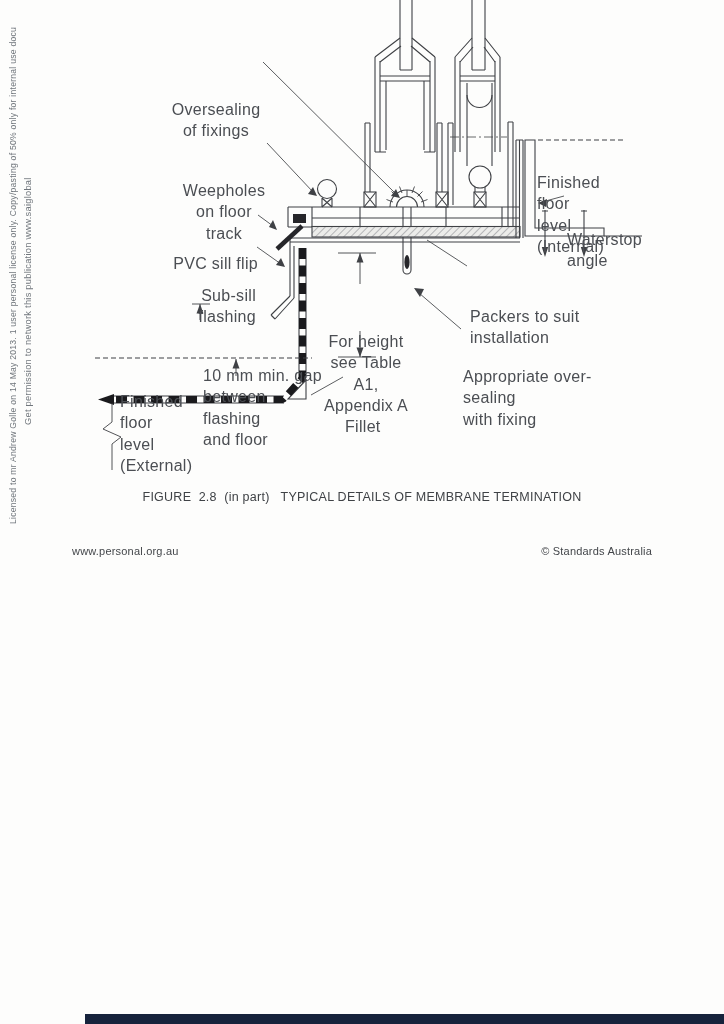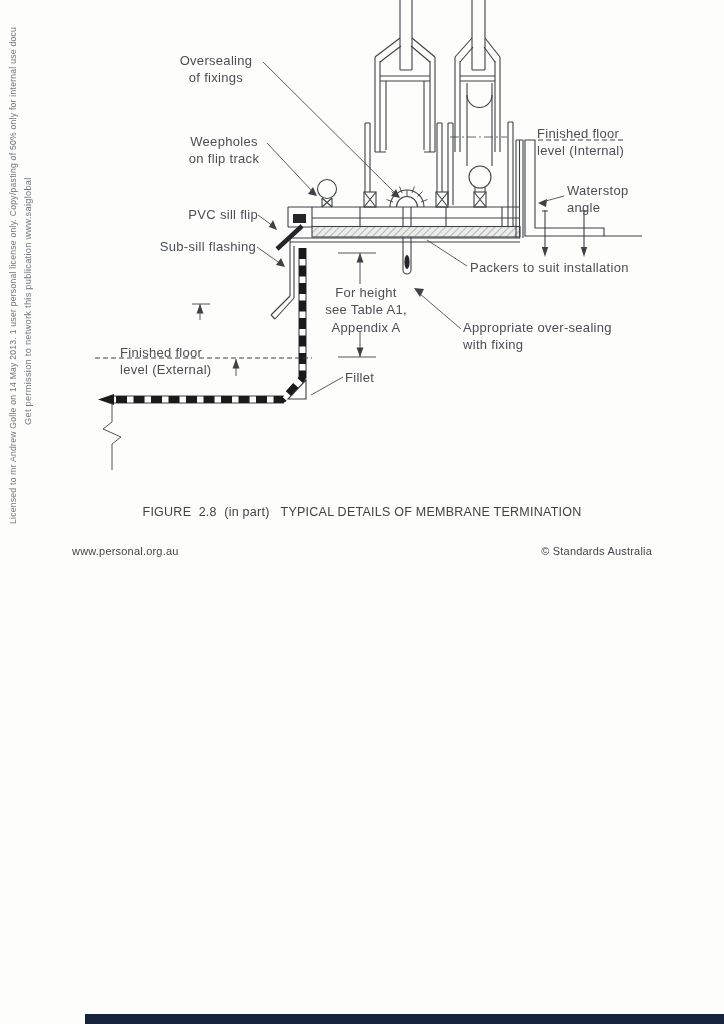"Oversealing" .lbl { font-size: 13px -> 16px; margin-top: none -> 47px }
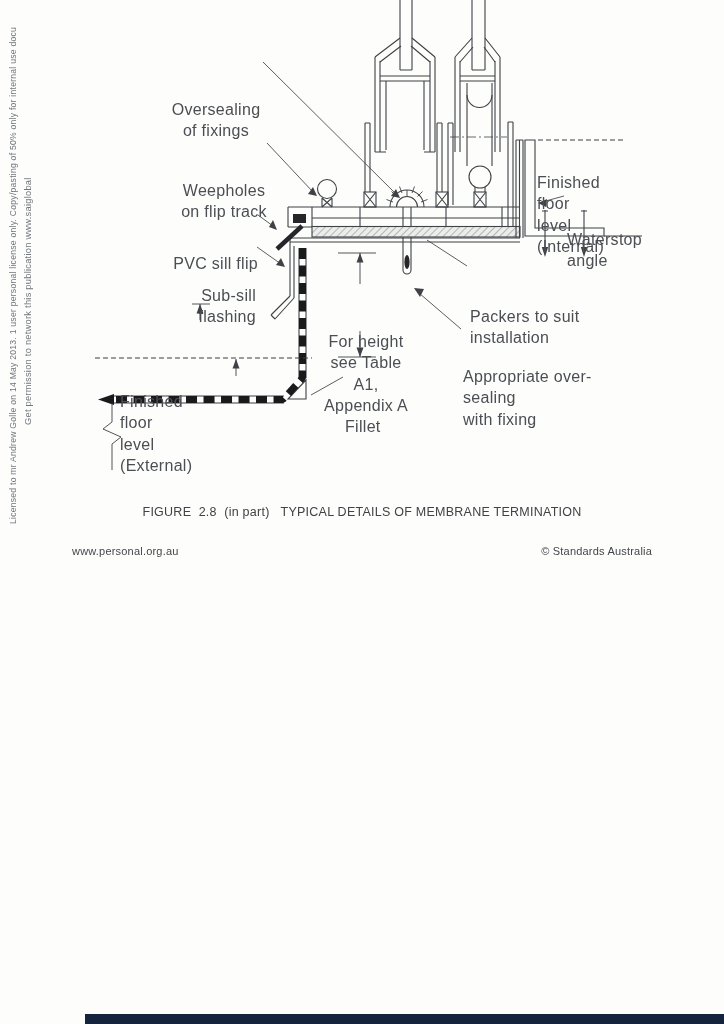"Weepholes" div.lbl { text: flip -> floor }
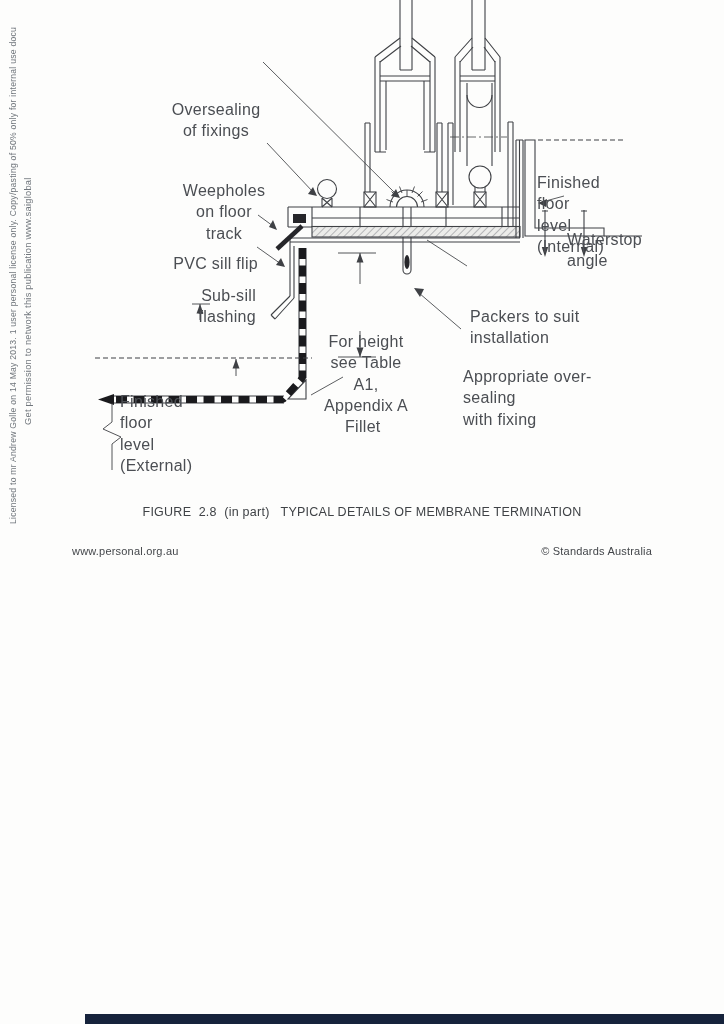"10 mm min. gap" div.lbl { html: none -> <div>10 mm min. gap between flashing and floor</div> }
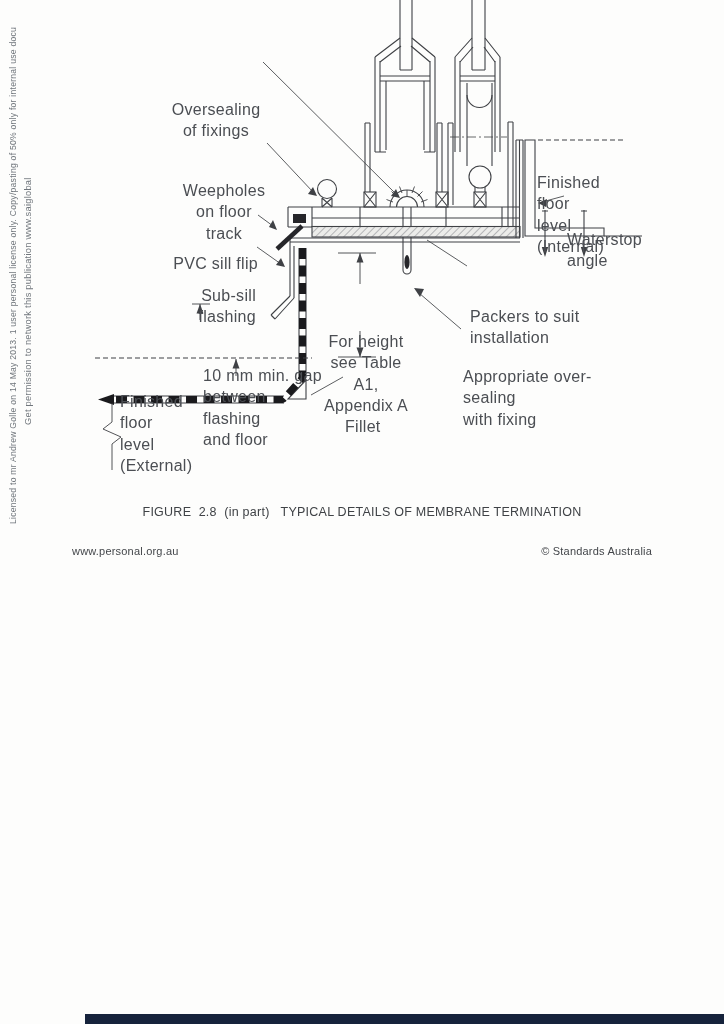"FIGURE 2.8 (in part) TYPICAL" .f1 { top: 505px -> 490px }
